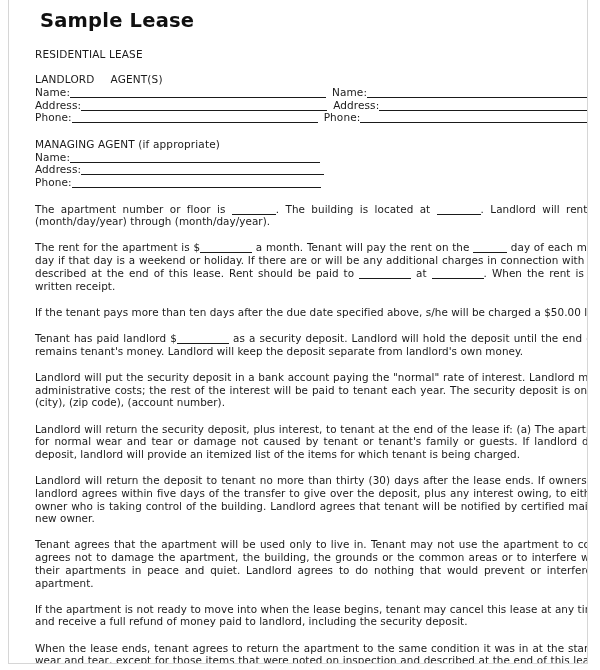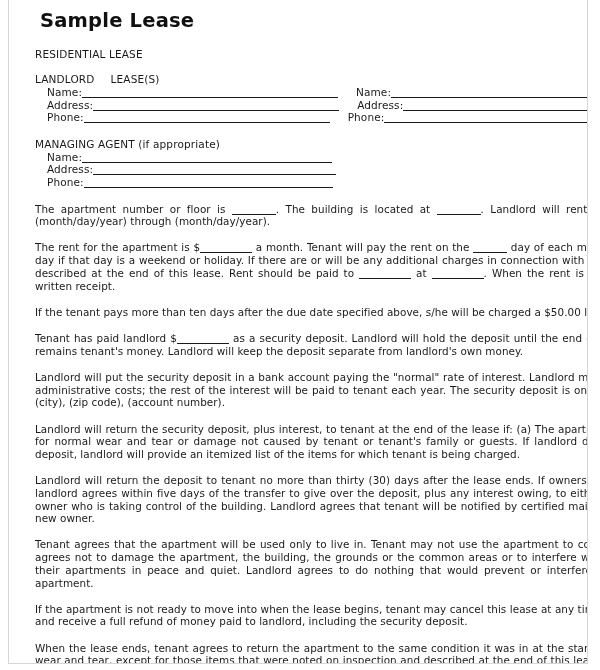"LEASE(S)" span { text: LEASE -> AGENT }
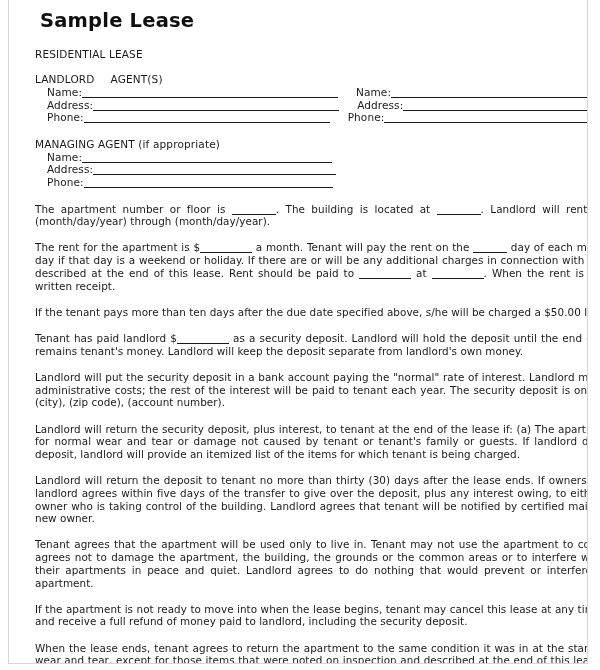"Name:" .field-row .lbl { margin-left: 12px -> none }
